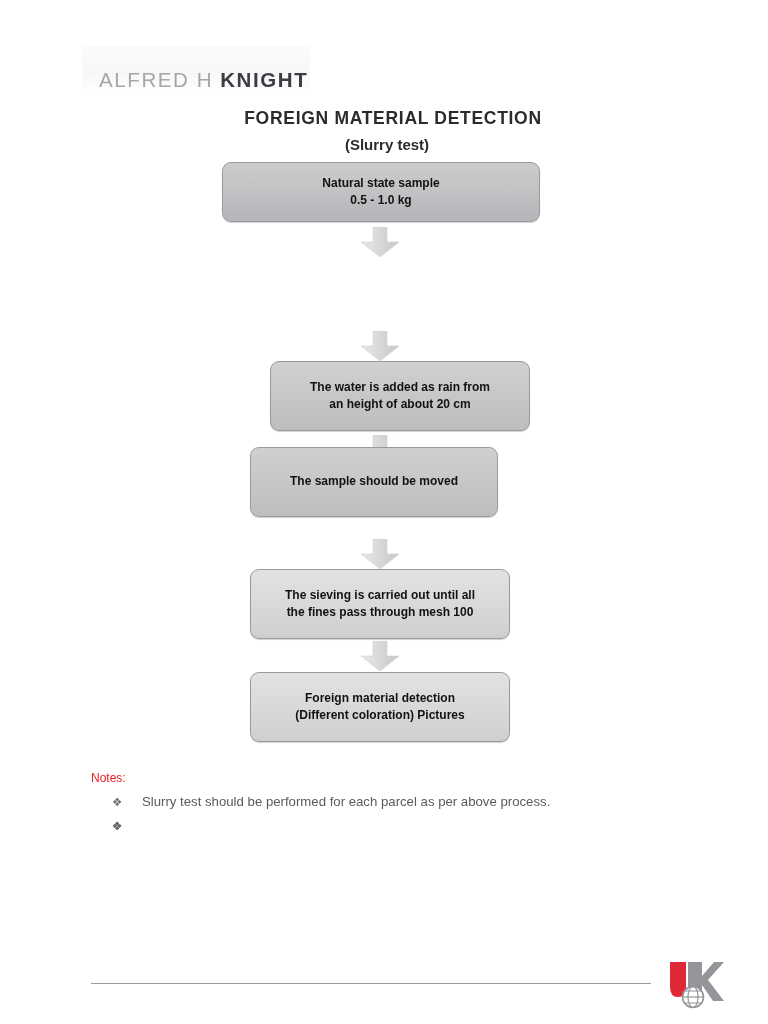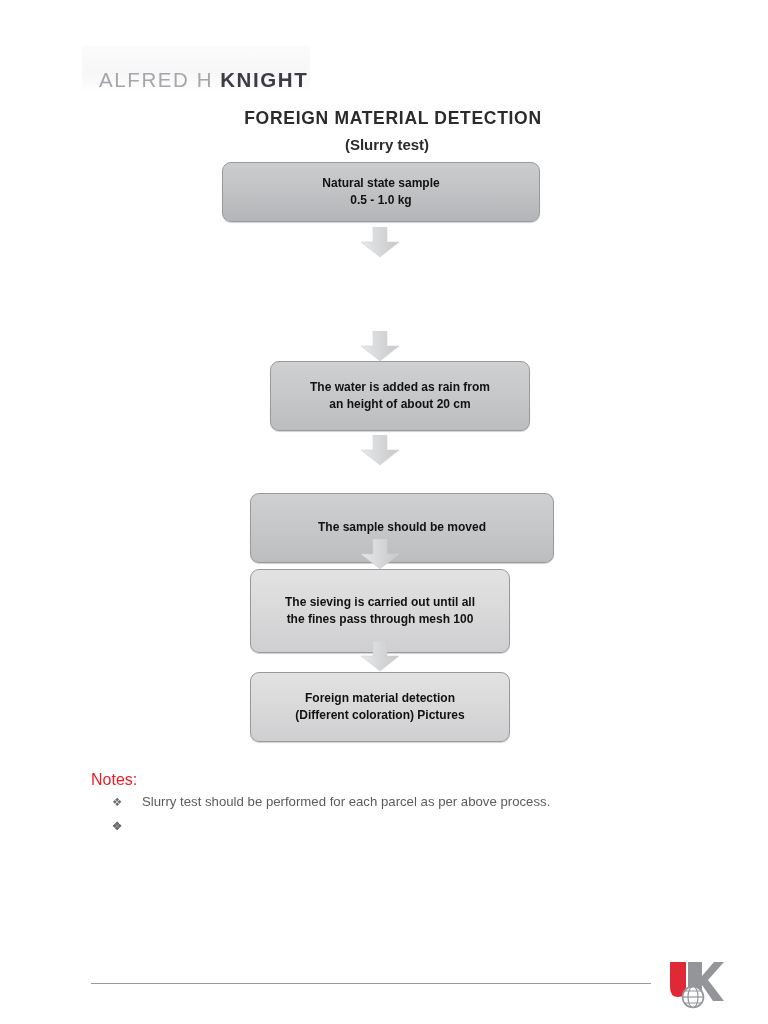"The sample should be moved" div.flow-box { top: 493px -> 447px; width: 304px -> 248px }
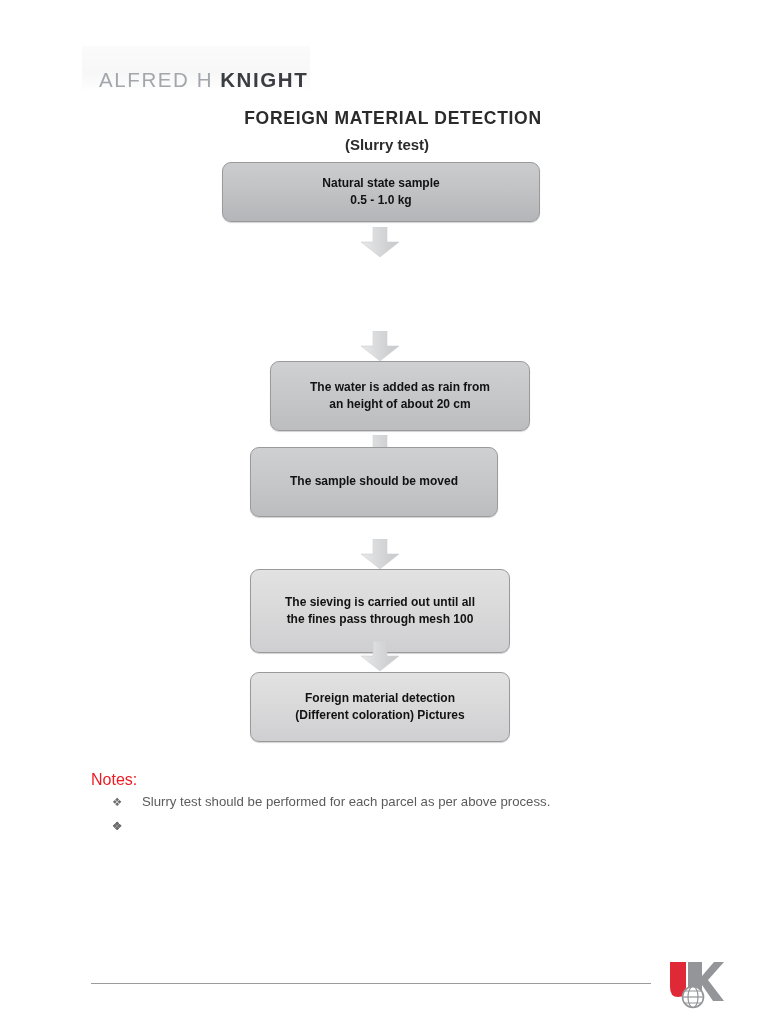"The sieving is carried out" div.flow-box { height: 84px -> 70px }
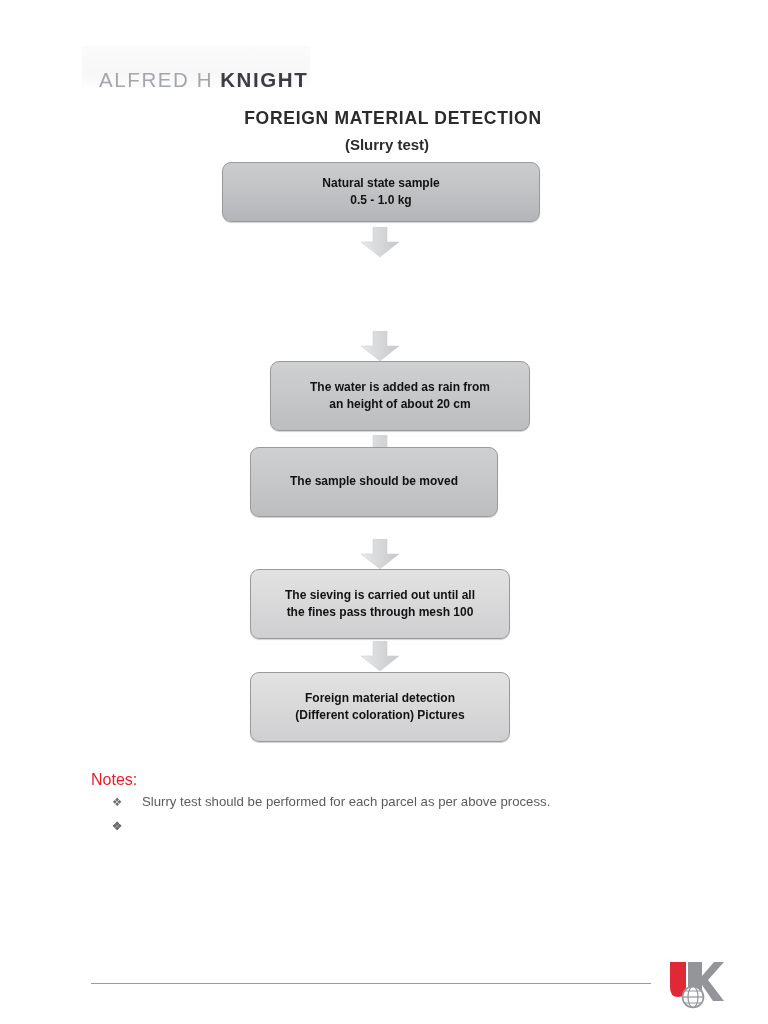"Notes:" #notes-title { font-size: 16px -> 12px }
